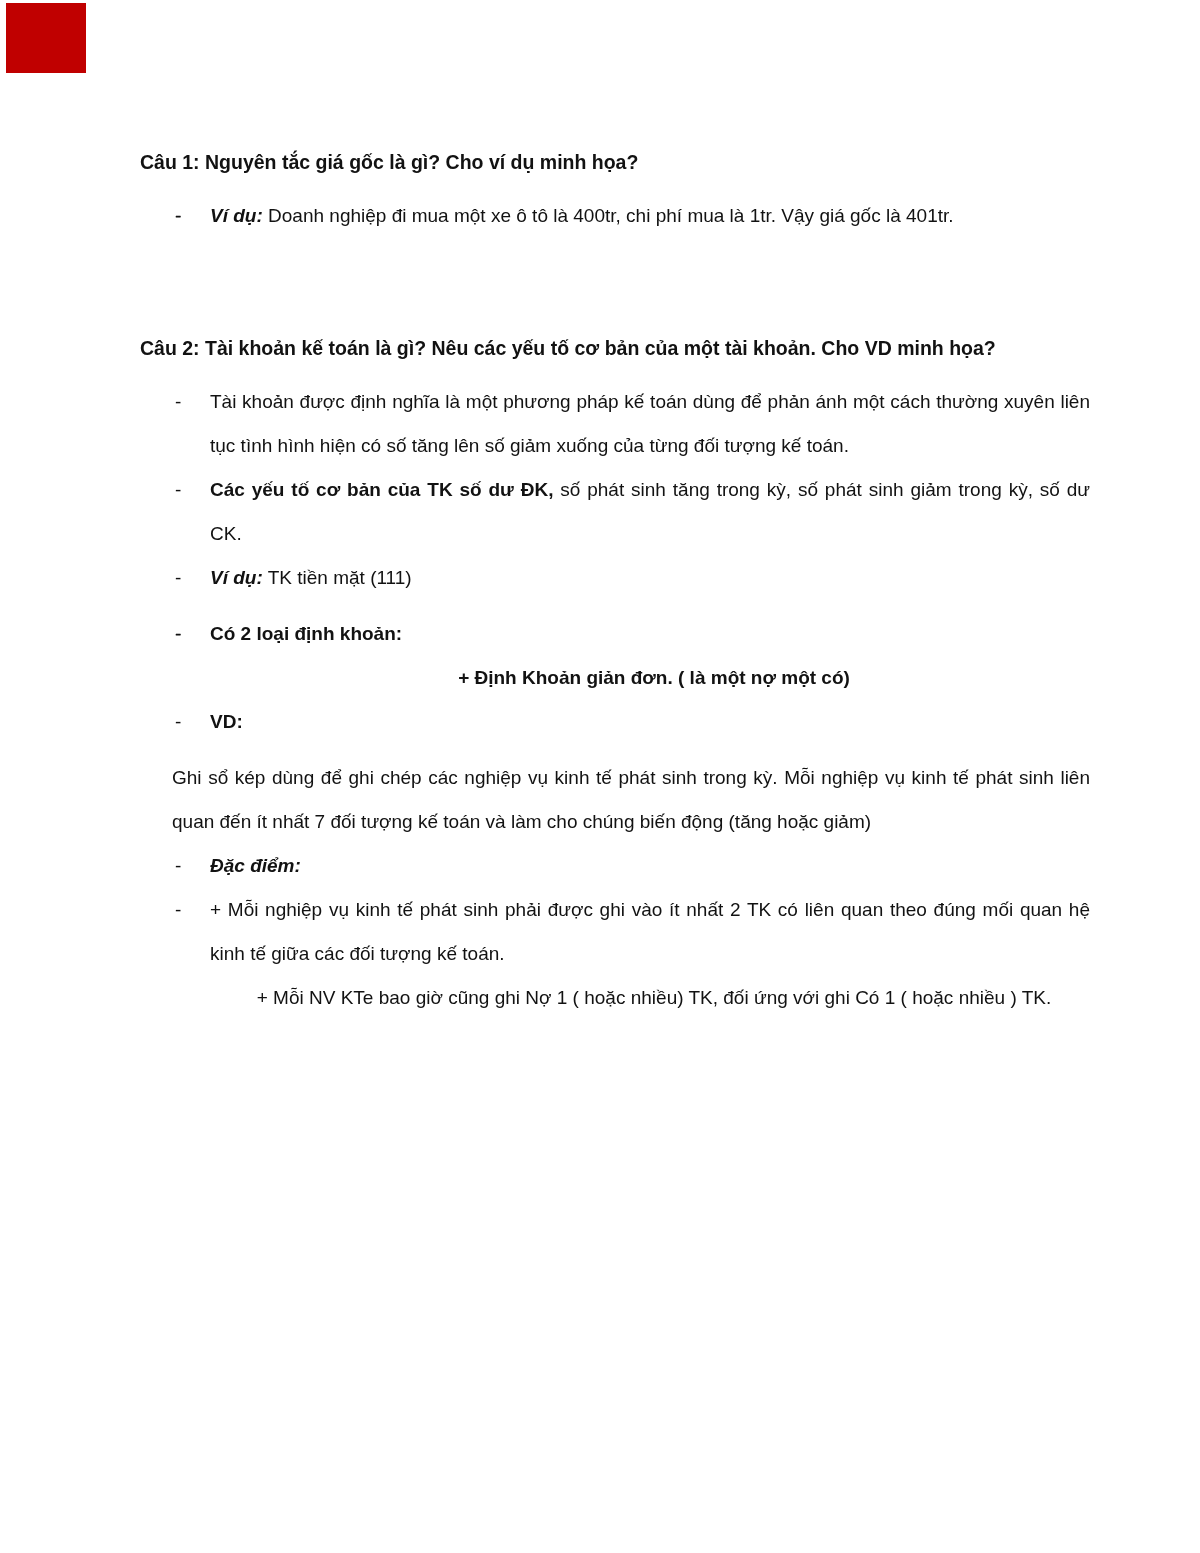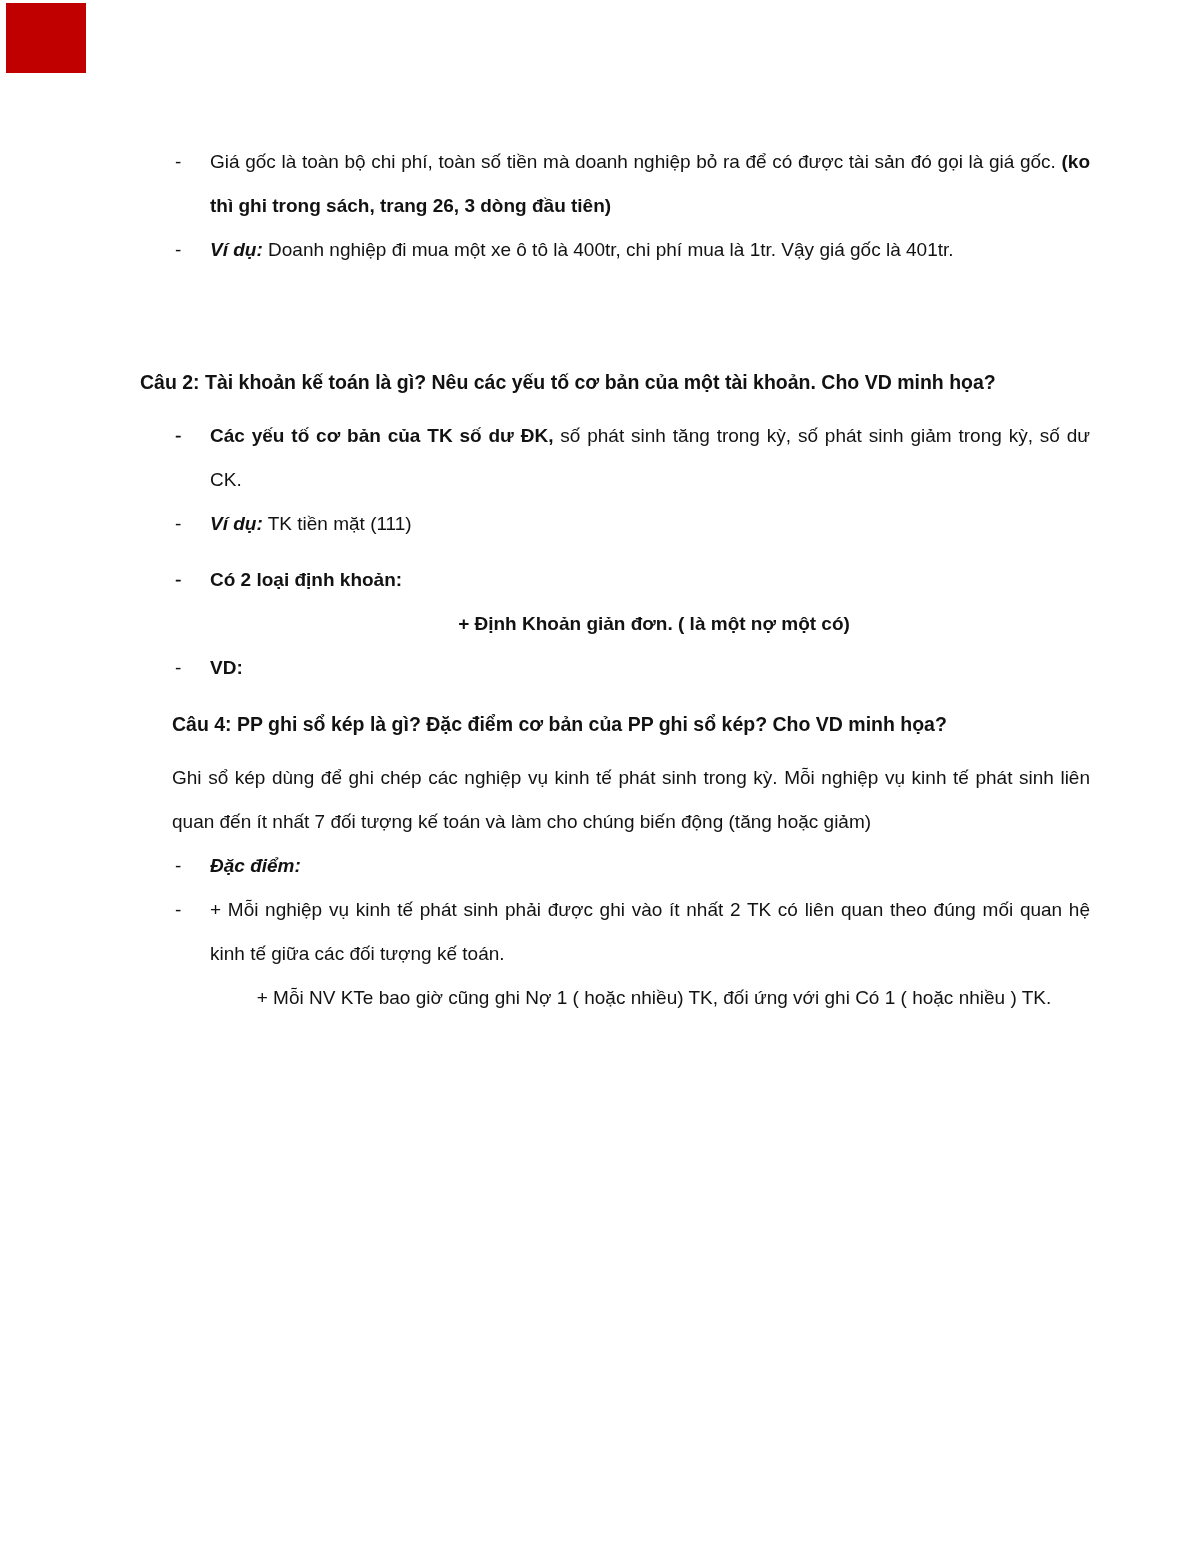"Câu 1: Nguyên tắc giá" h2.heading { html: none -> <h2>Câu 1: Nguyên tắc giá gốc là gì? Cho ví dụ minh họa?</h2> }
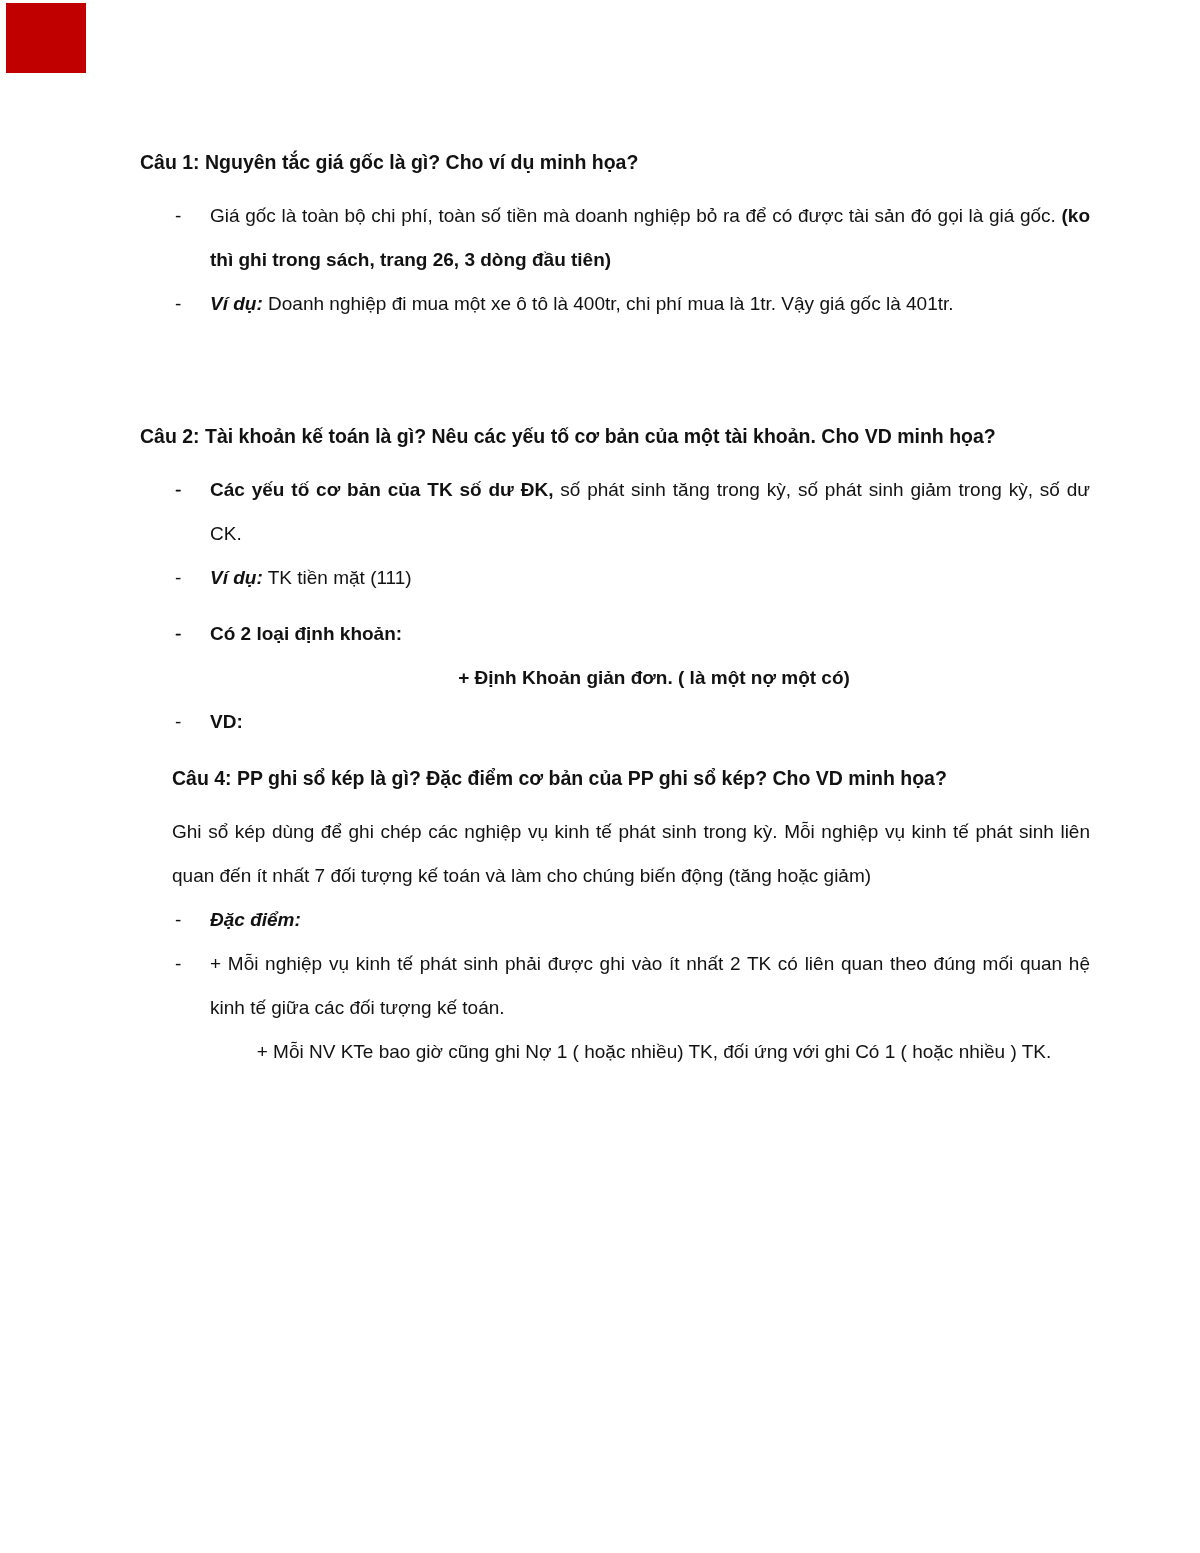"Giá gốc là toàn bộ" span.runs { html: <span><span>Giá gốc là toàn bộ chi phí, toàn số tiền mà doanh nghiệp bỏ ra để có được tài sản đó gọi là giá gốc. </span><span>(ko thì ghi trong sách, trang 26, 3 dòng đầu tiên)</span></span> -> none }
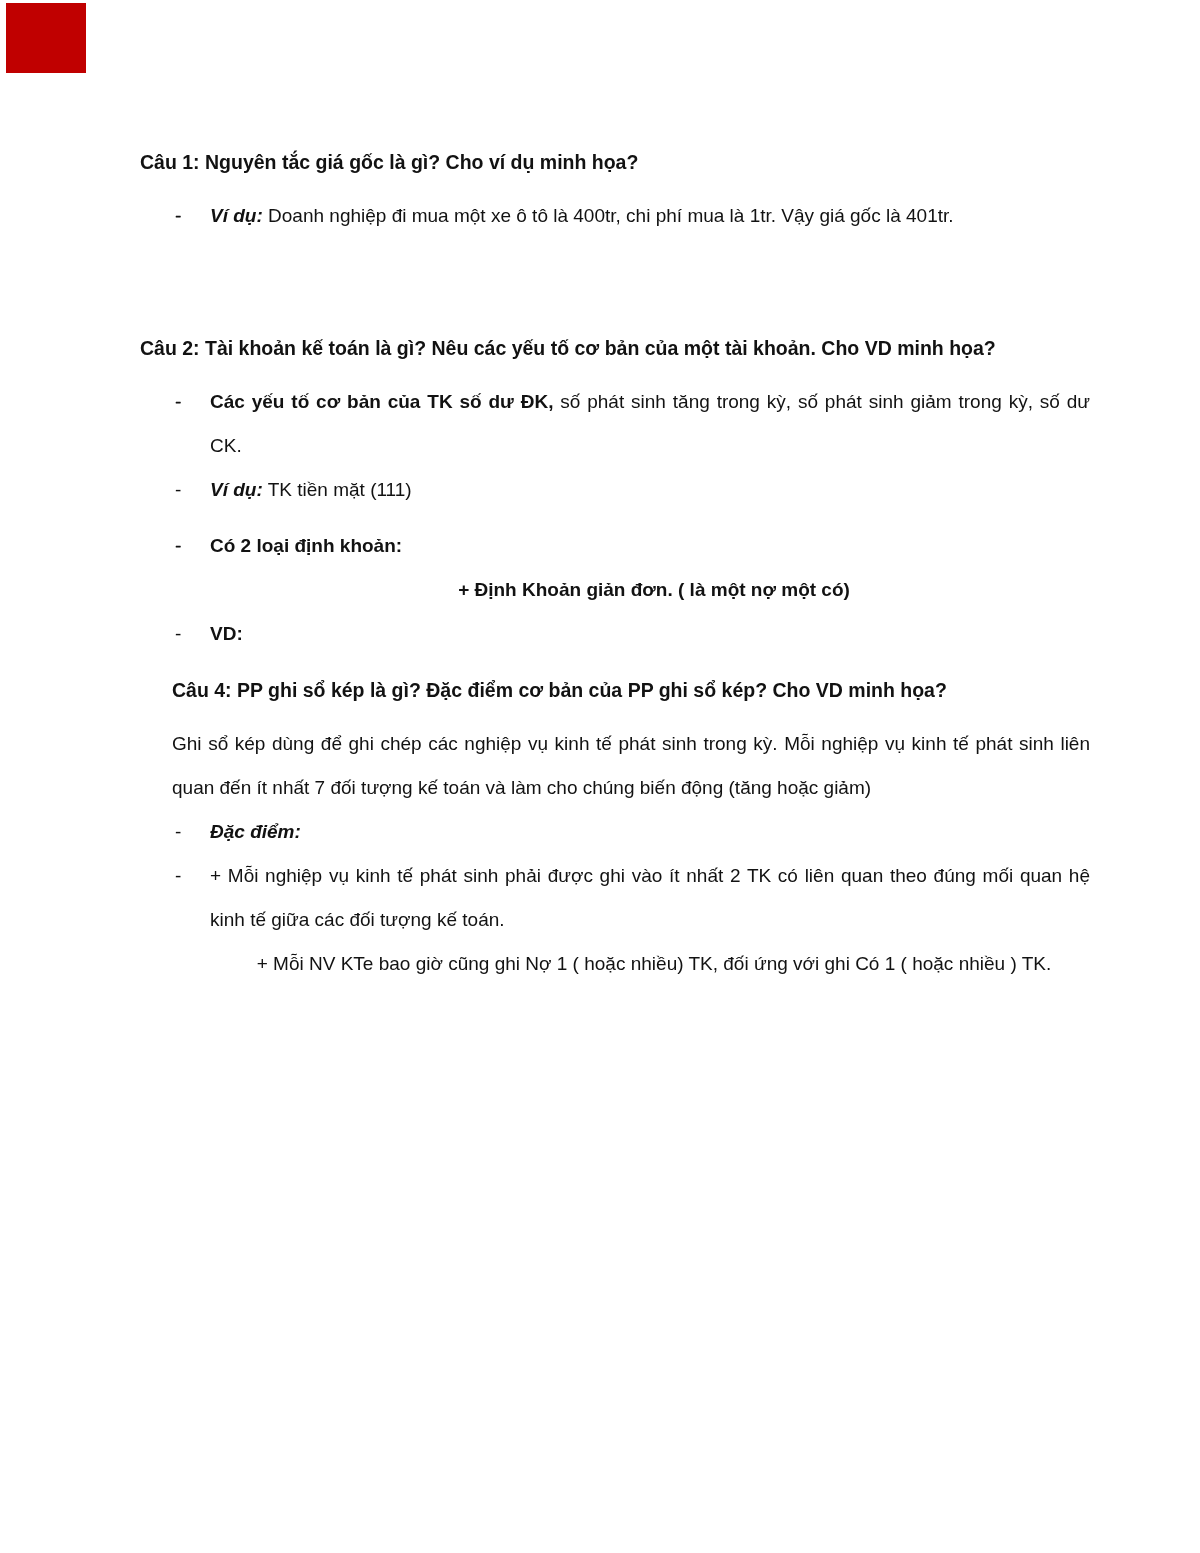"Tài khoản được định nghĩa" span.runs { html: none -> <span><span>Tài khoản được định nghĩa là một phương pháp kế toán dùng để phản ánh một cách thường xuyên liên tục tình hình hiện có số tăng lên số giảm xuống của từng đối tượng kế toán.</span></span> }
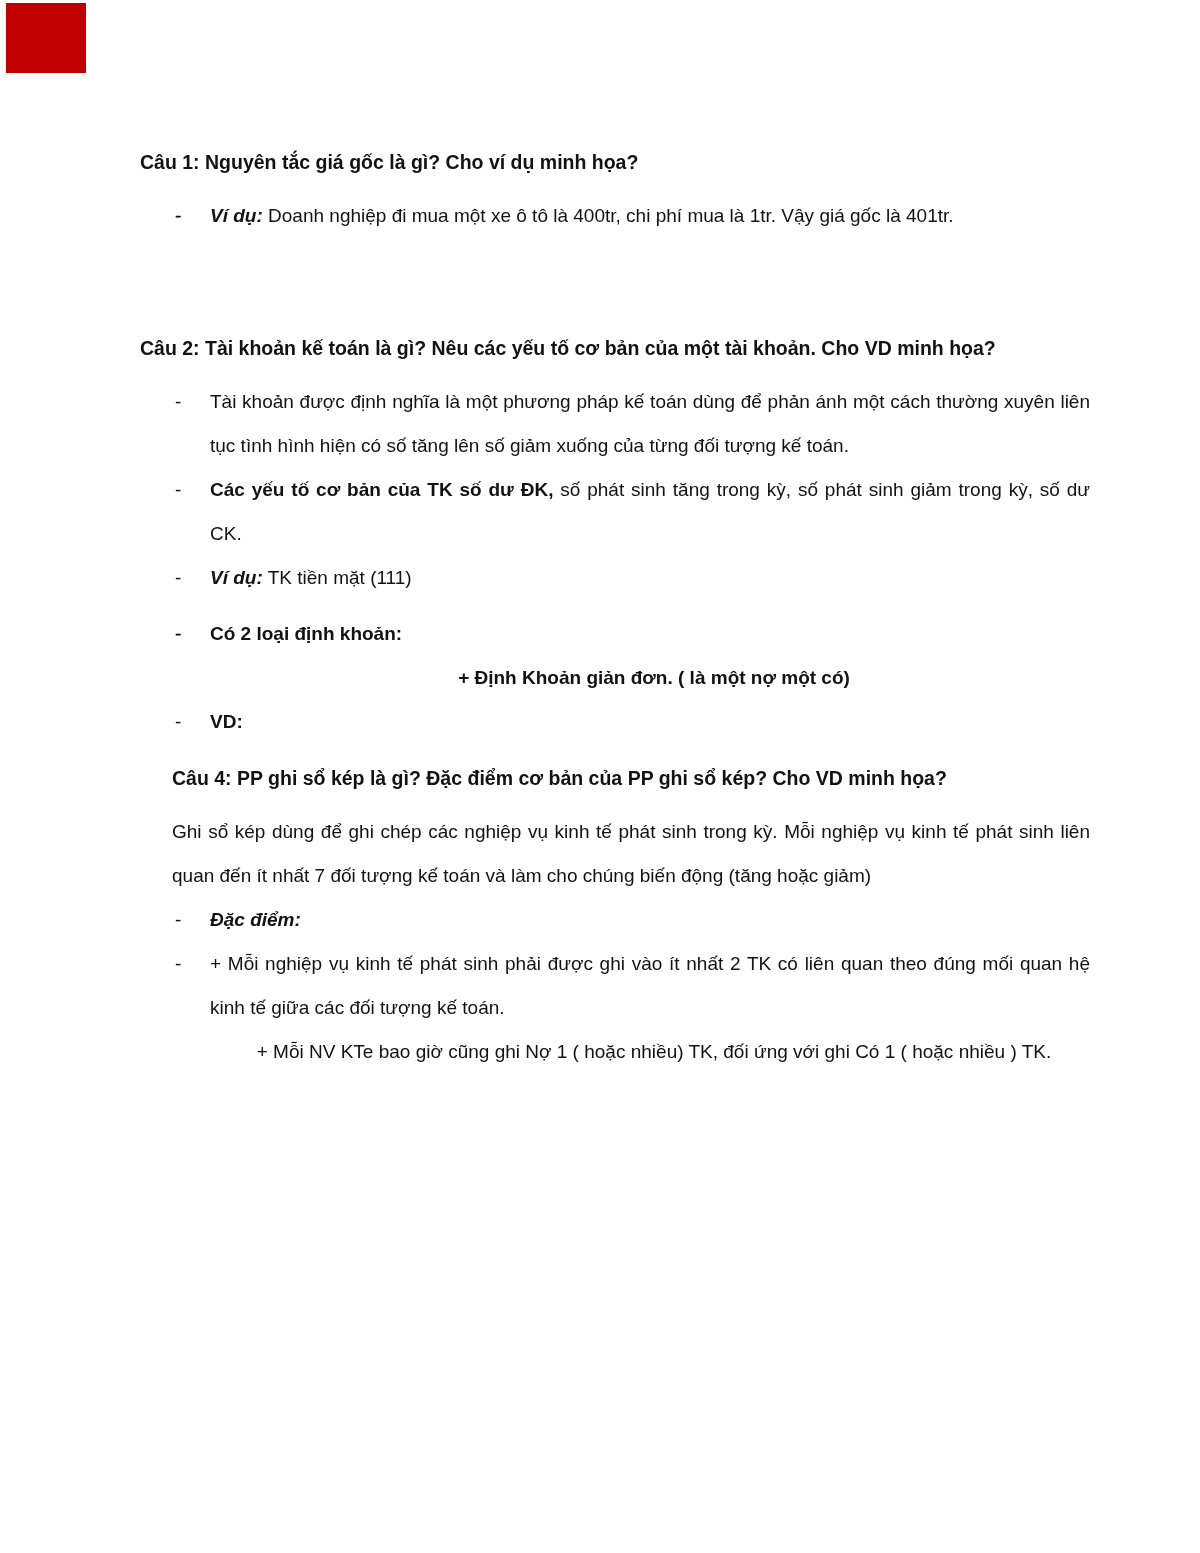"Câu 4: PP ghi sổ" h2.heading { html: <h2>Câu 4: PP ghi sổ kép là gì? Đặc điểm cơ bản của PP ghi sổ kép? Cho VD minh họa?</h2> -> none }
